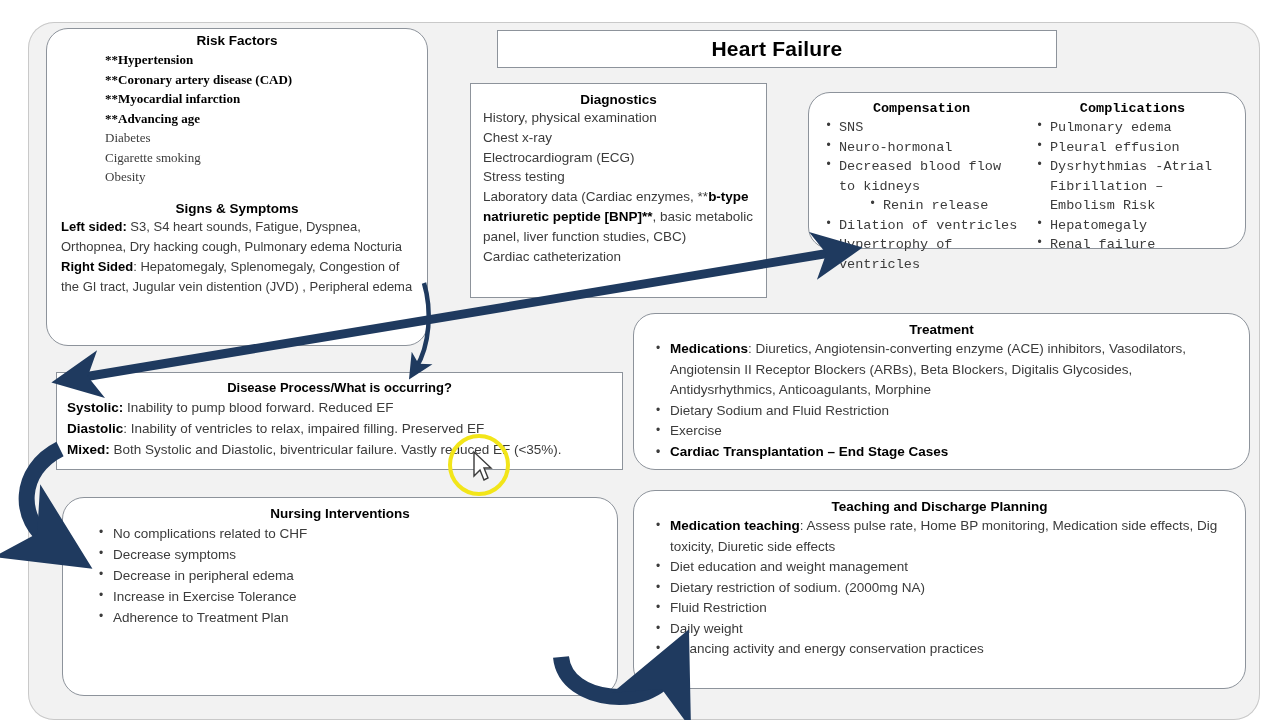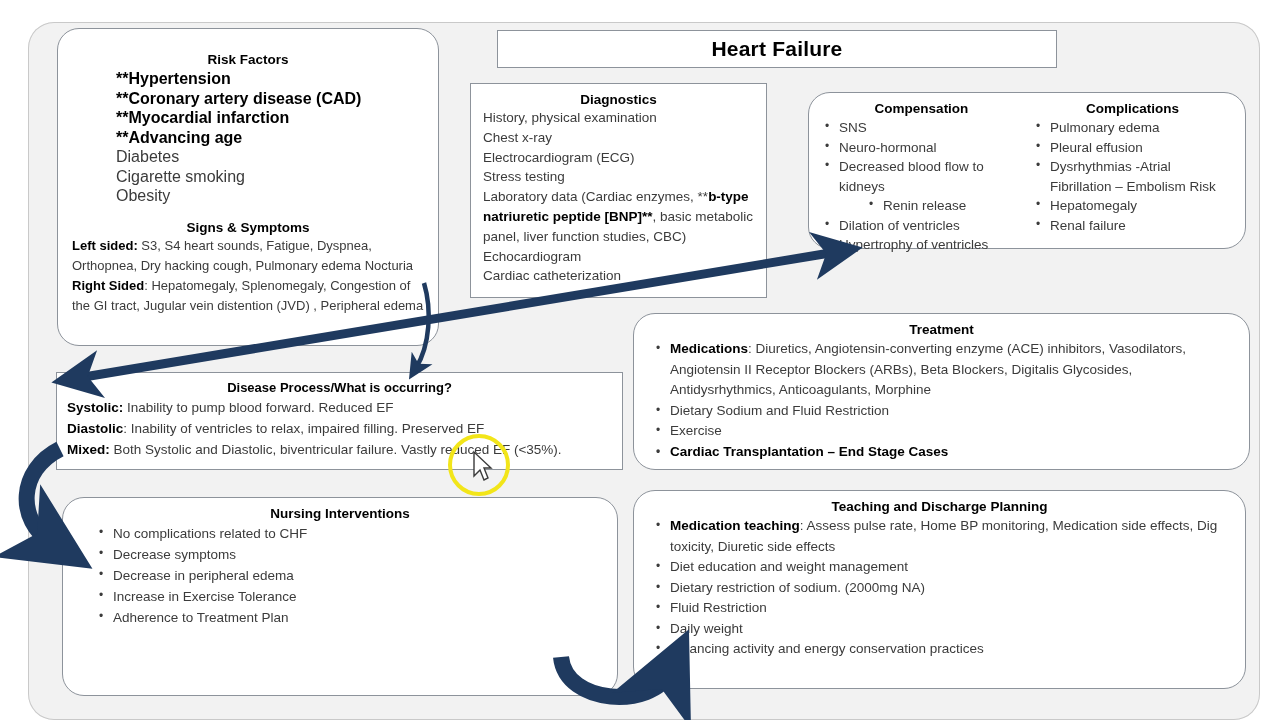"Risk Factors" #risk-box { left: 57px -> 46px; padding: 23px 14px 6px 14px -> 4px 14px 6px 14px }
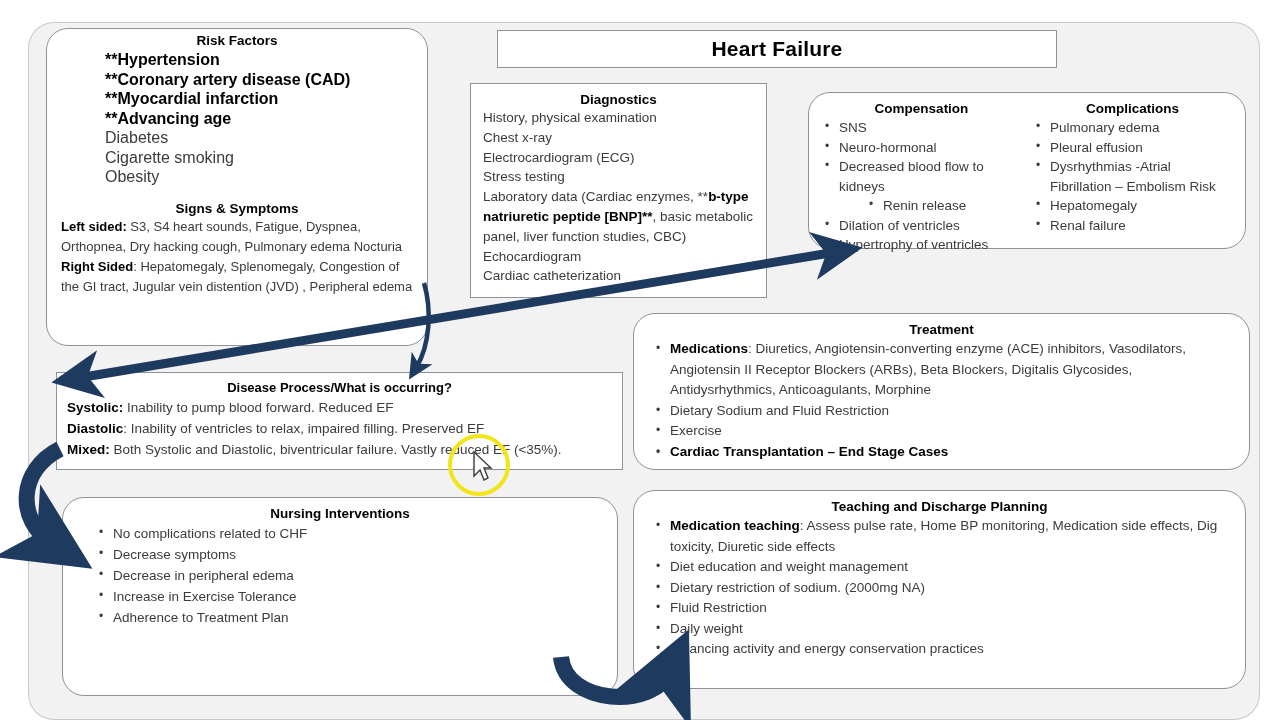"**Hypertension" #risk-box .rf-list { font-family: none -> Liberation Serif, serif; font-size: 16px -> 13px }
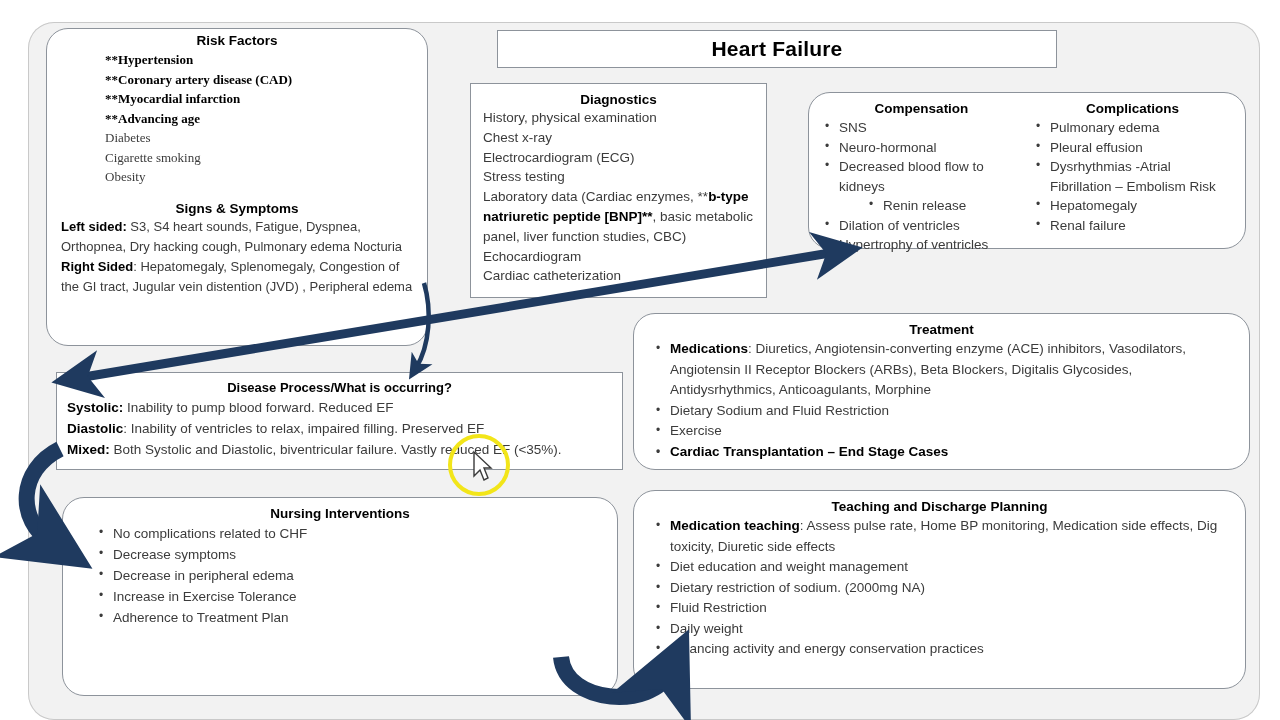"Compensation" #comp-box .cols { font-family: none -> Liberation Mono, monospace }
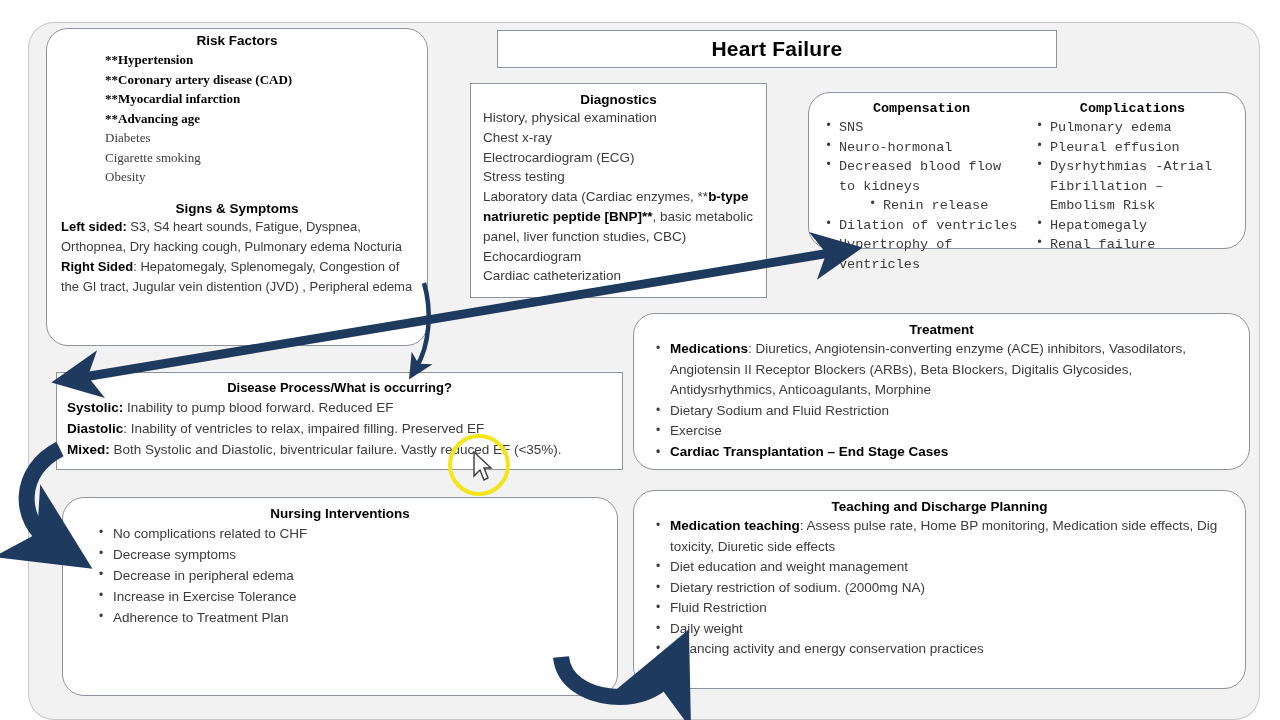"Echocardiogram" div { html: <div>Echocardiogram</div> -> none }
